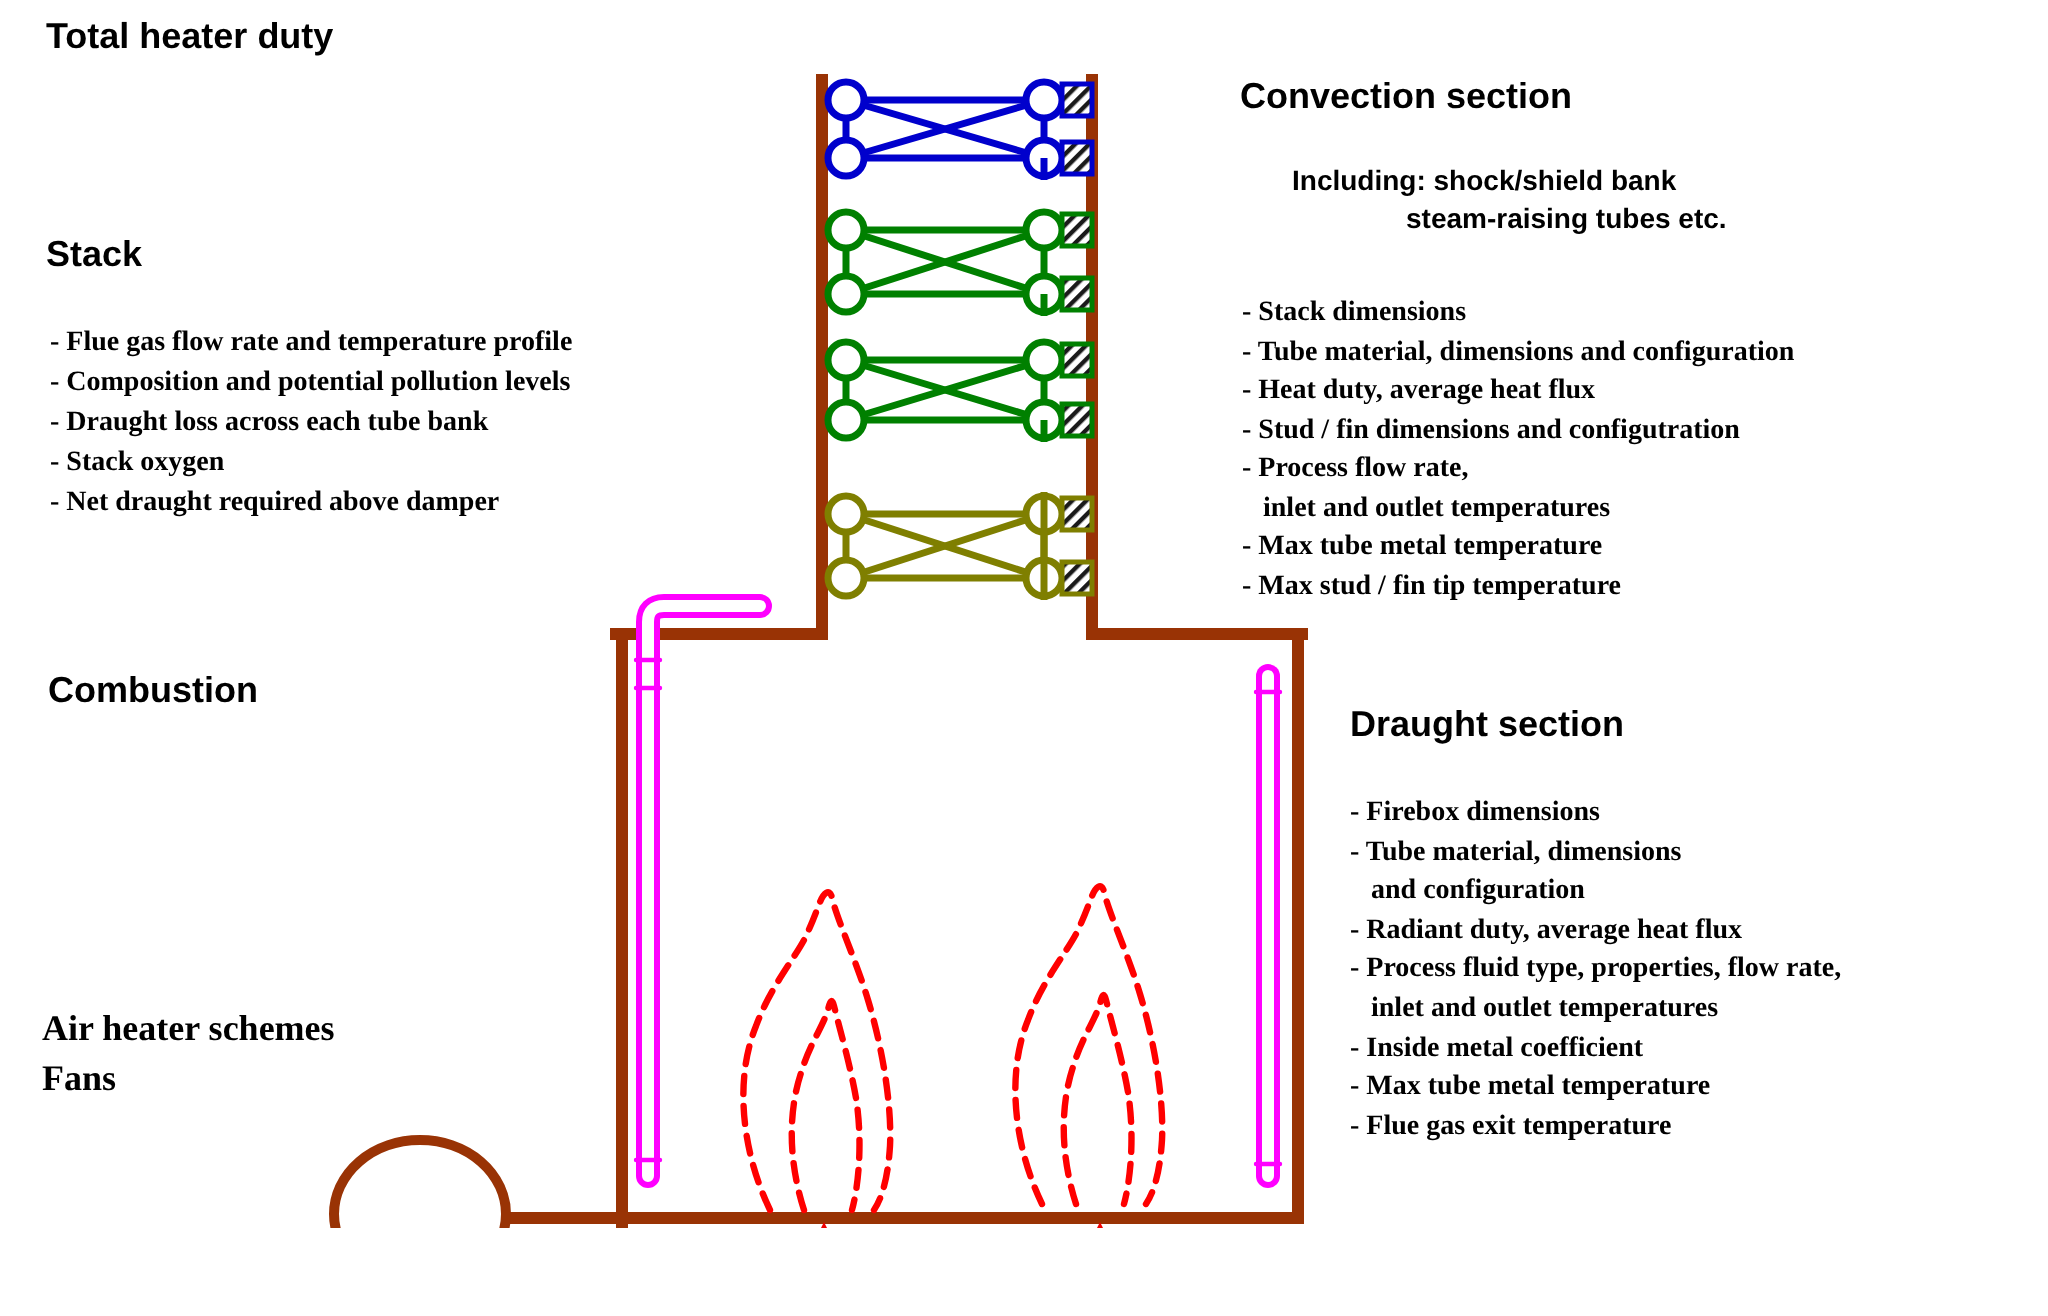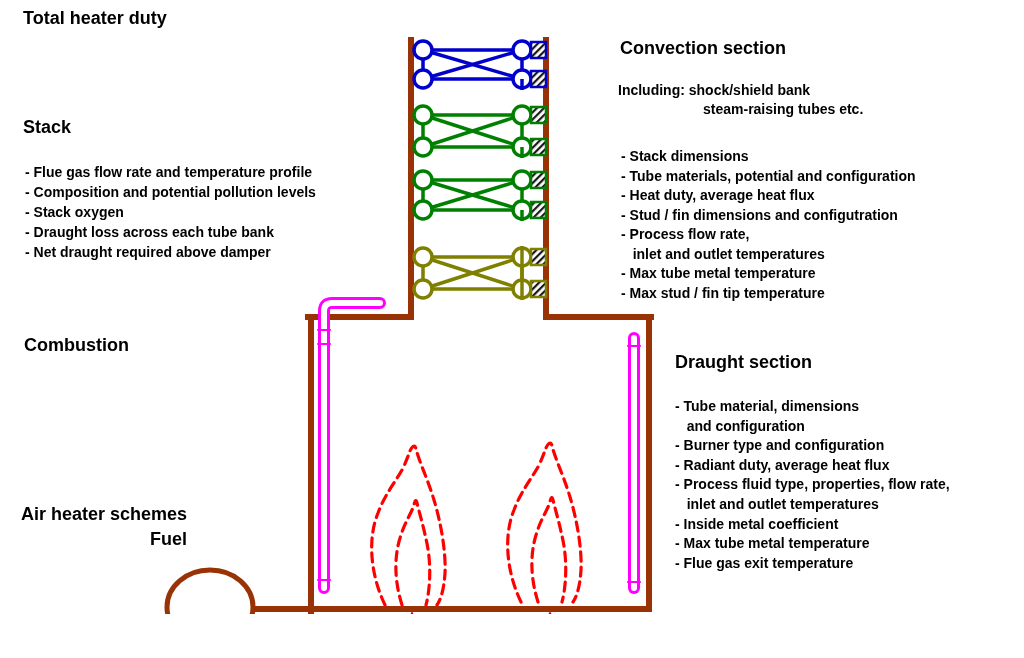"Including: shock/shield bank" div.txt { left: 618px -> 646px }
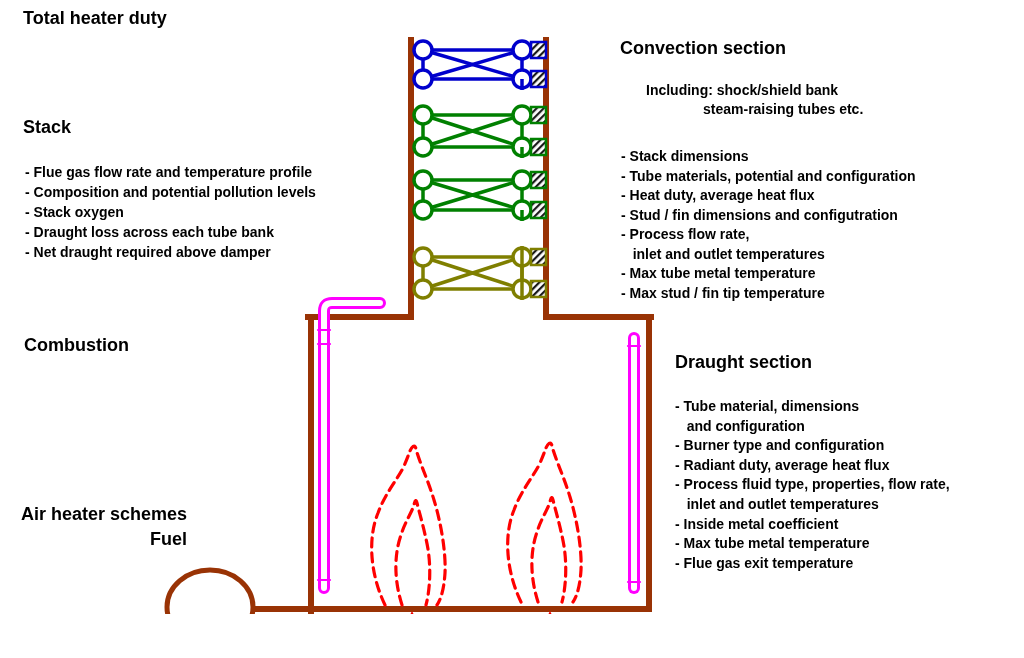"- Stack dimensions" .list { font-family: none -> Liberation Serif, serif }
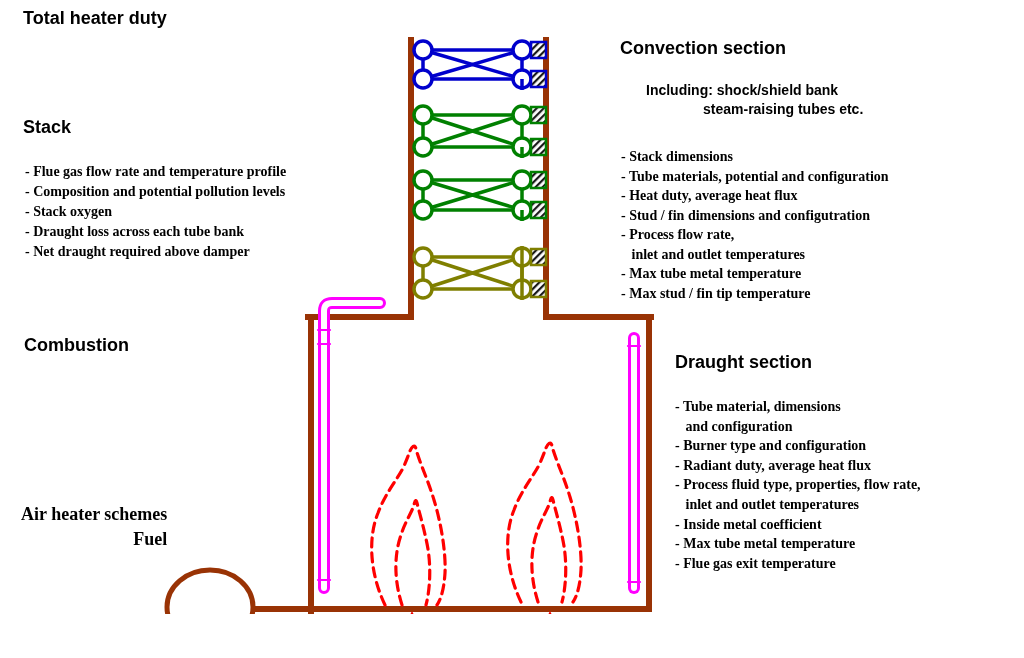"- Tube materials, potential and" div.body-line { text: materials, potential -> material, dimensions }
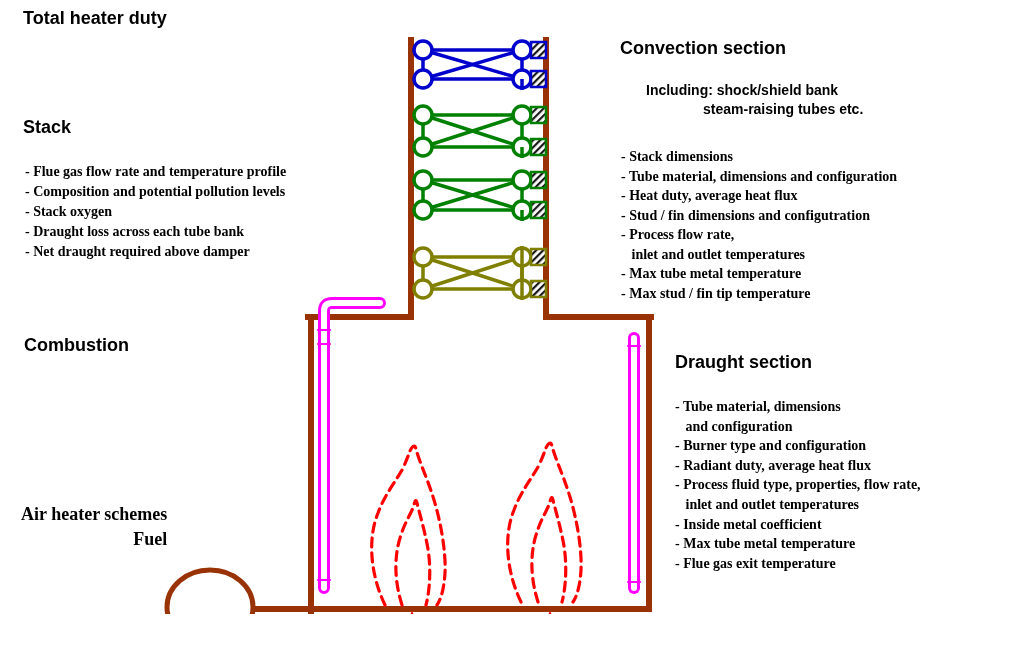"- Stack oxygen" div.body-line { order: before "- Draught loss across each" -> after "- Draught loss across each" }
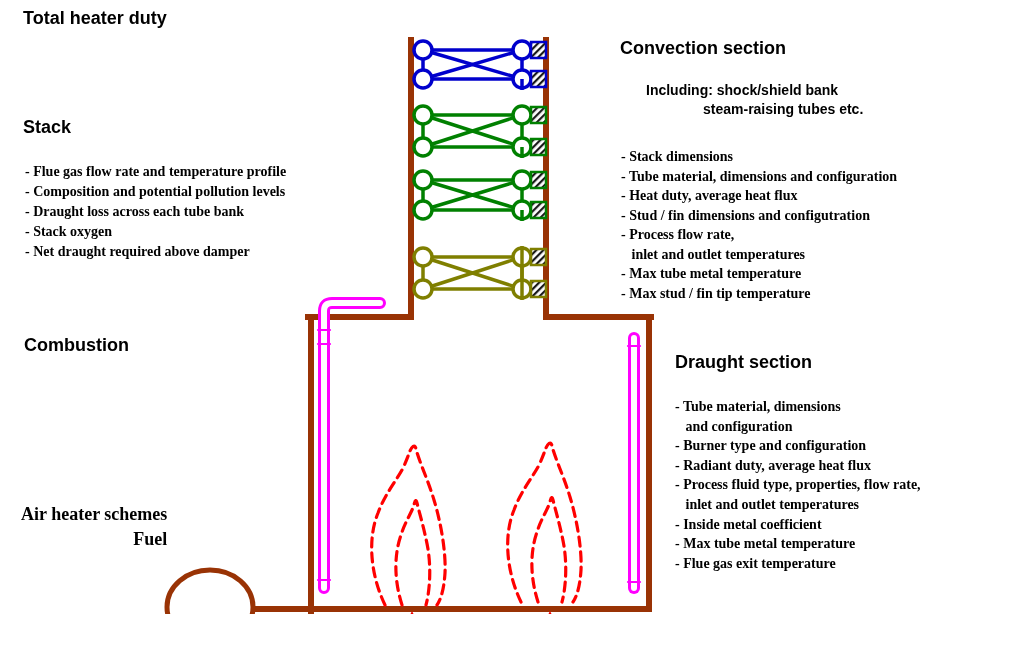"- Firebox dimensions" div.body-line { html: none -> <div>- Firebox dimensions</div> }
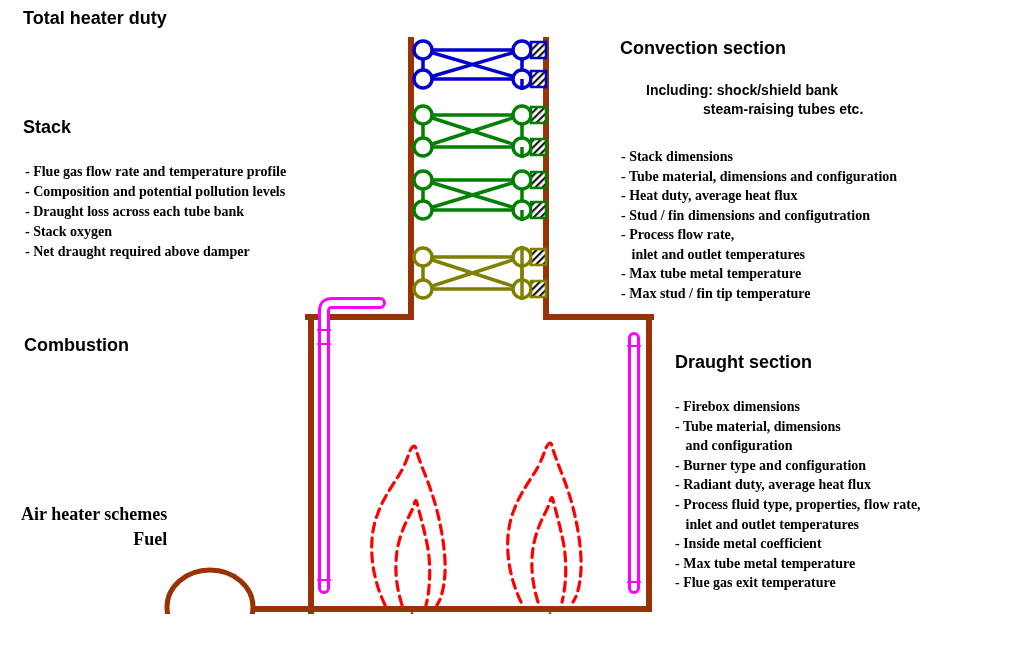"- Burner type and configuration" div.body-line { html: <div>- Burner type and configuration</div> -> none }
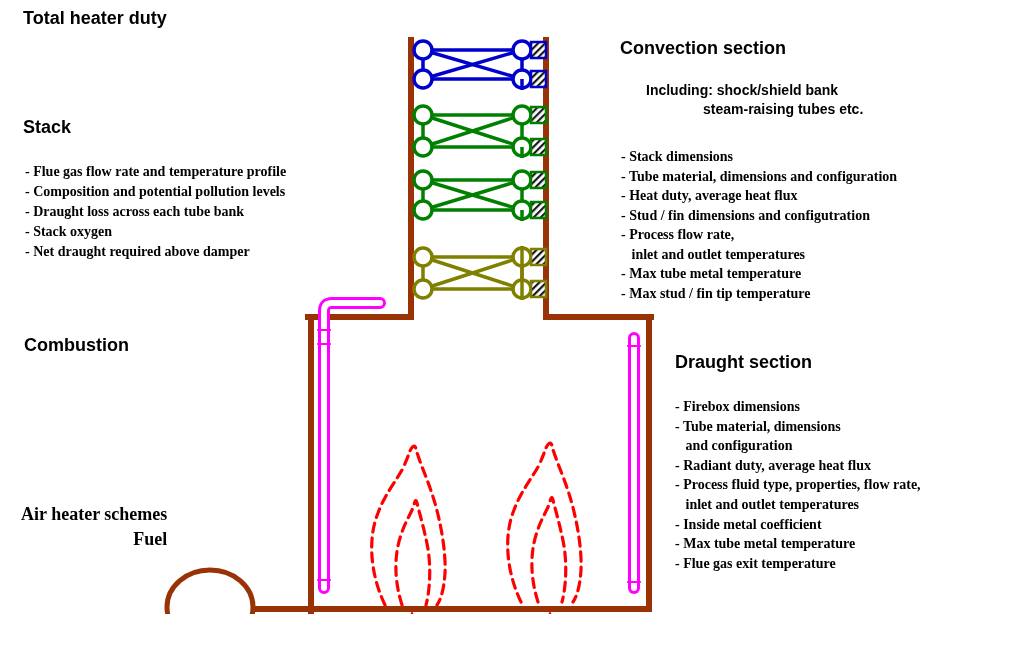"Air heater schemes" .heading-line { text-align: right -> none }
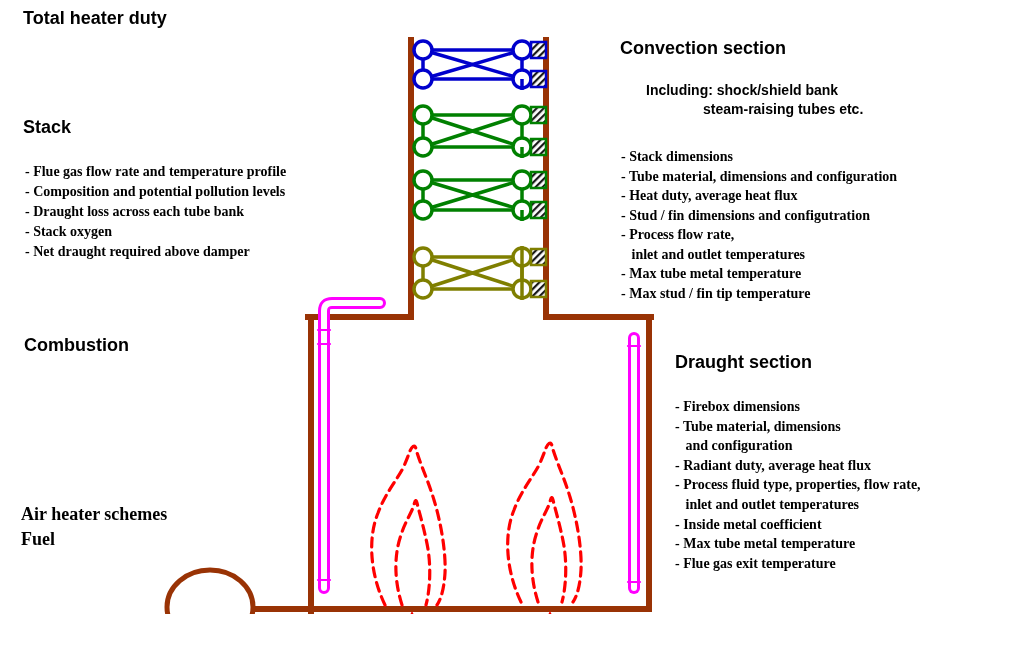"Fuel" div.heading-line { text: Fuel -> Fans }
